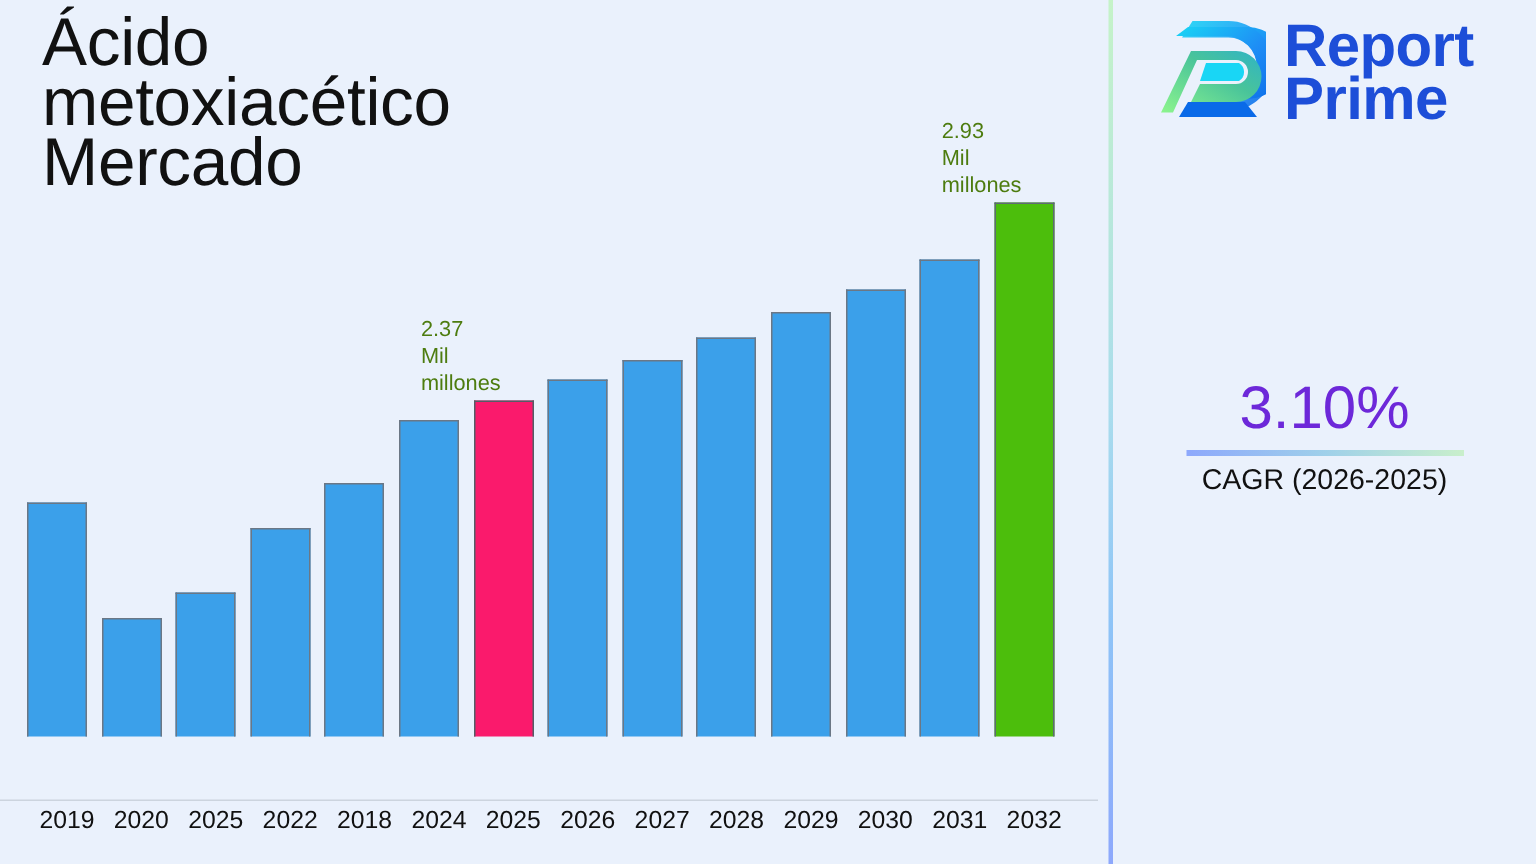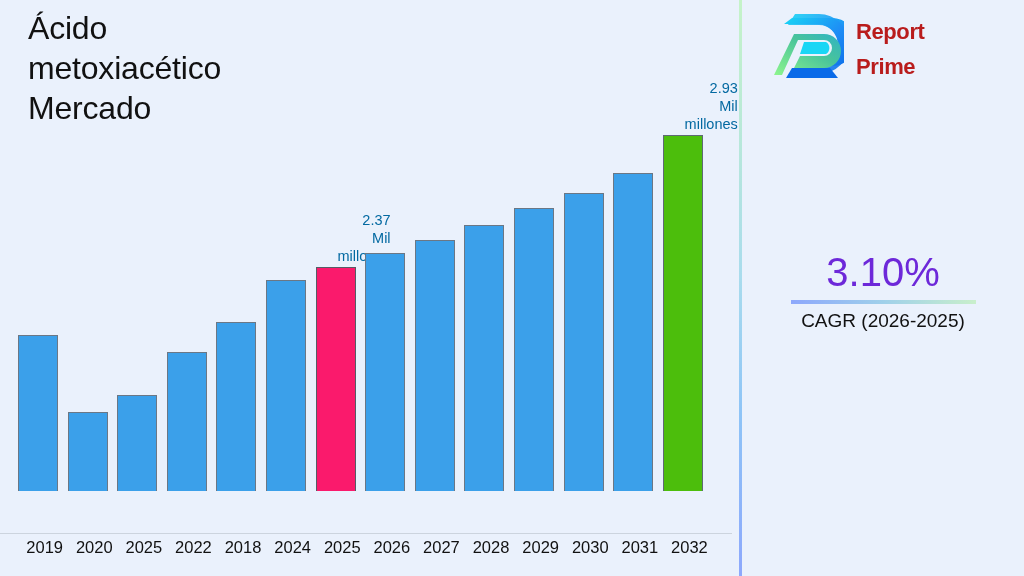"Ácido" #chart-title { font-size: 32px -> 45px }
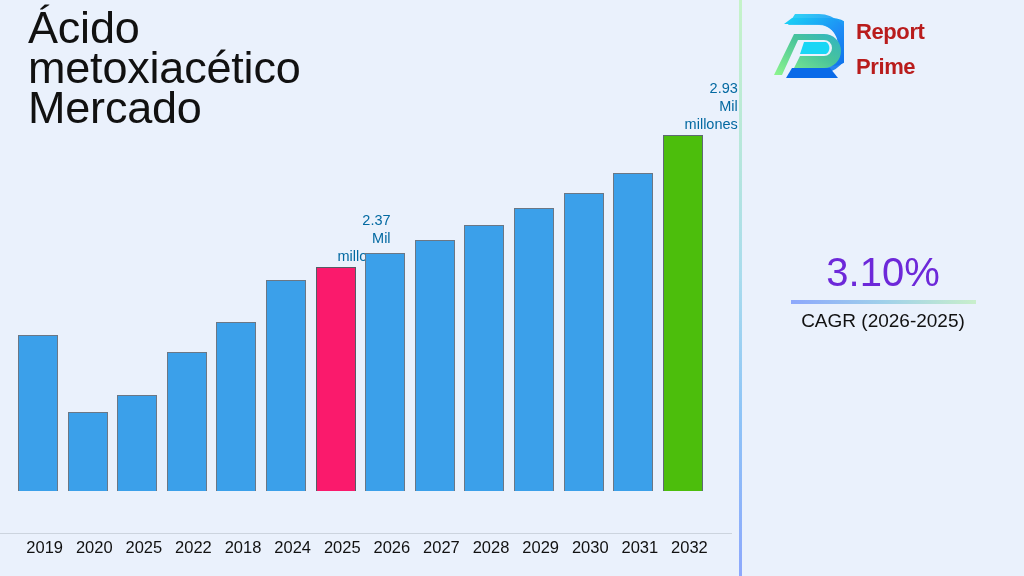"Report" #logo-text { color: #b91c1c -> #1d4ed8; font-size: 22px -> 40px }
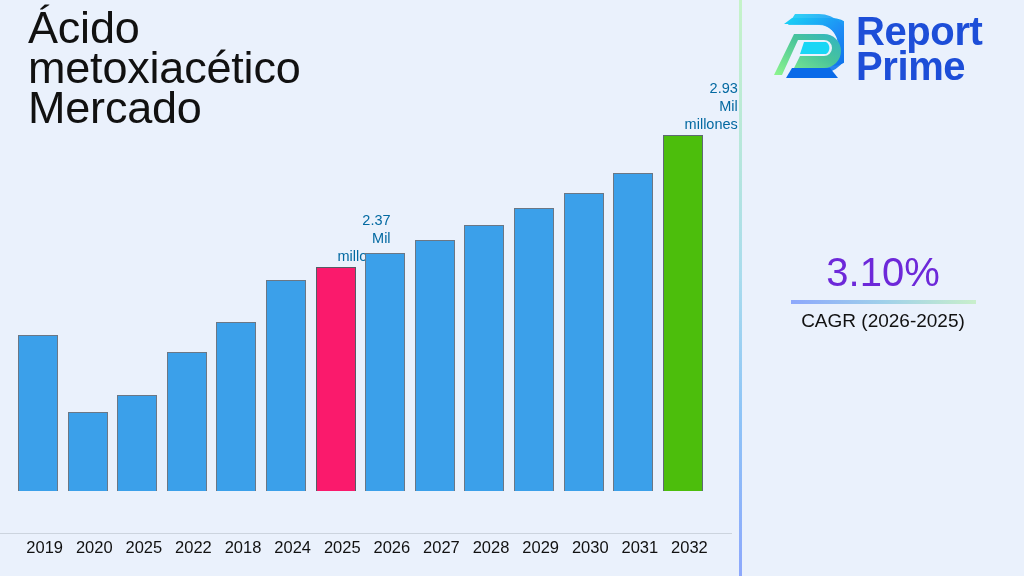"2.93" .bar-callout { color: #0369a1 -> #4d7c0f; text-align: right -> left }
